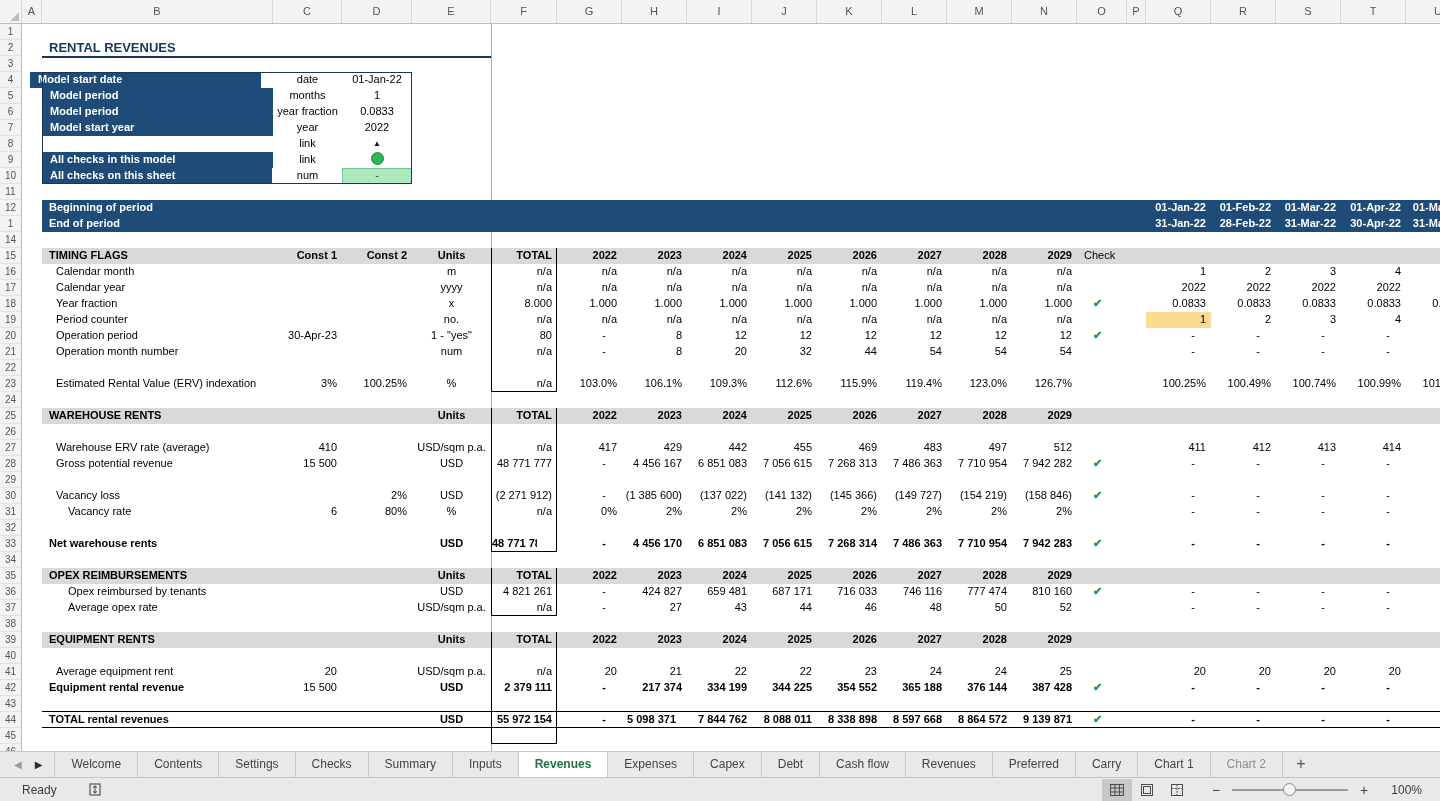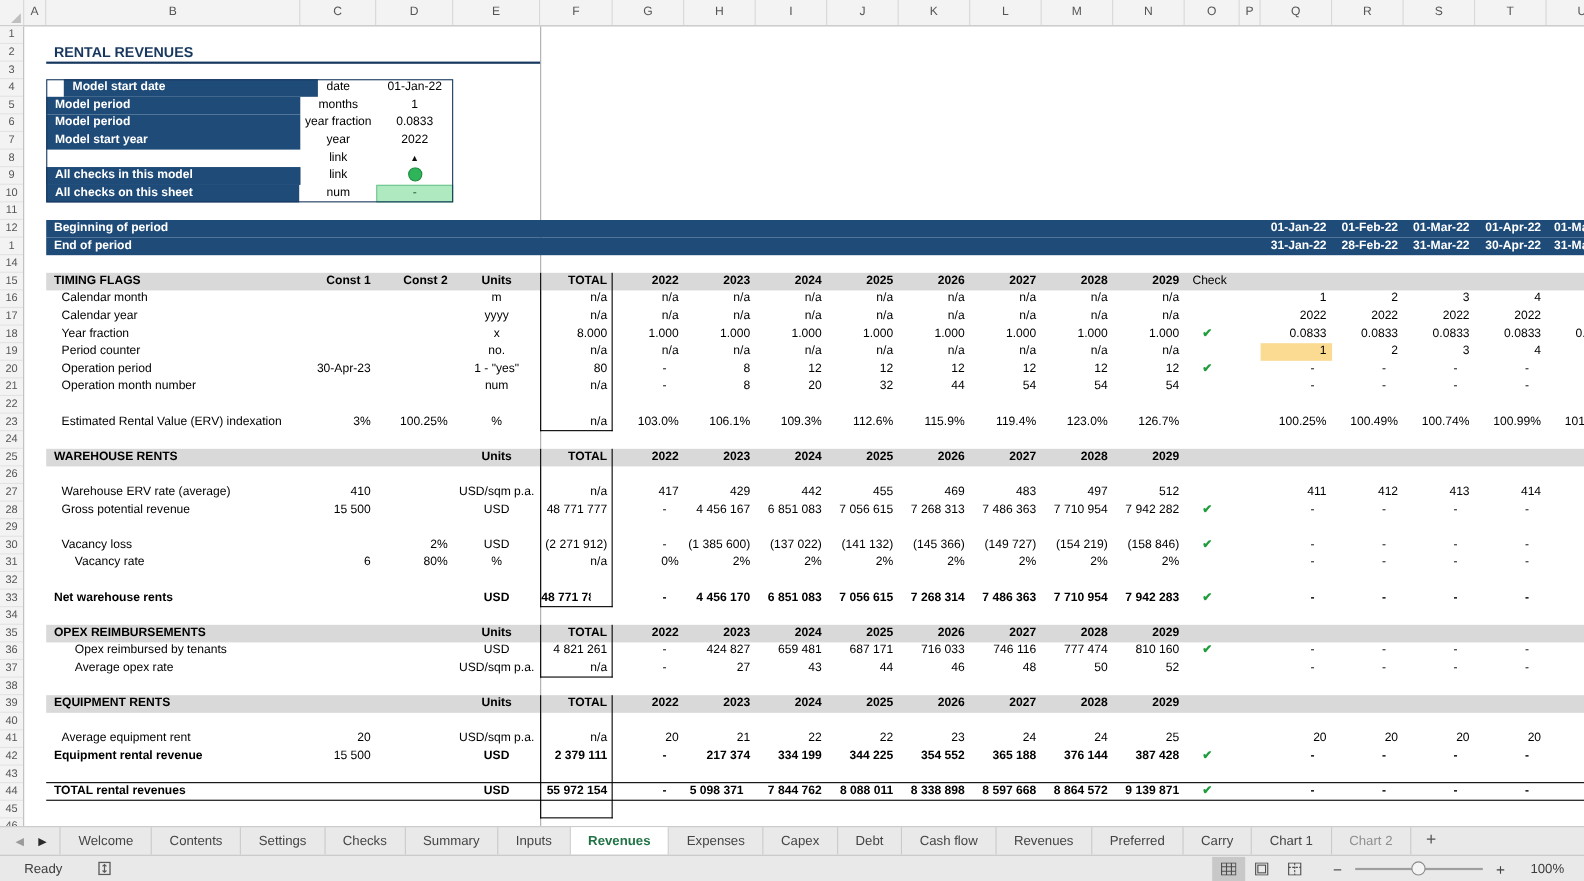"Model start date" div.cell { left: 58px -> 30px }
